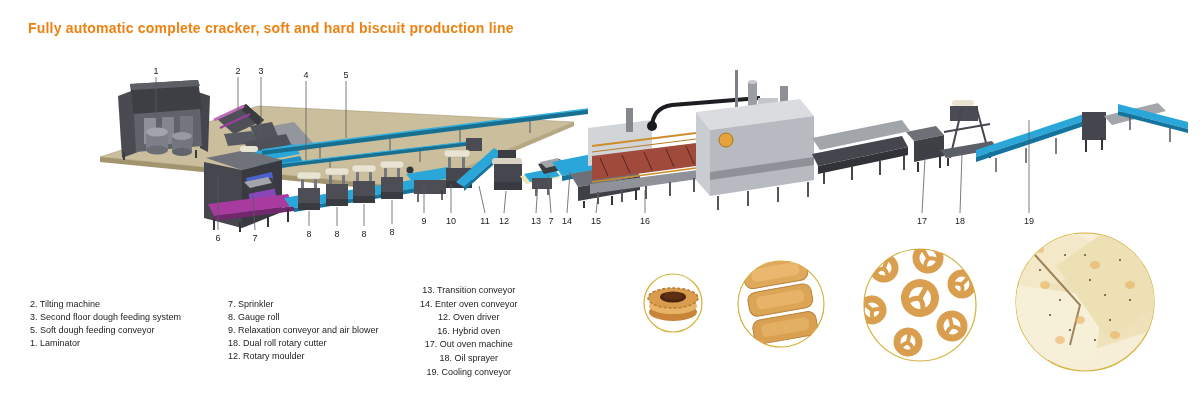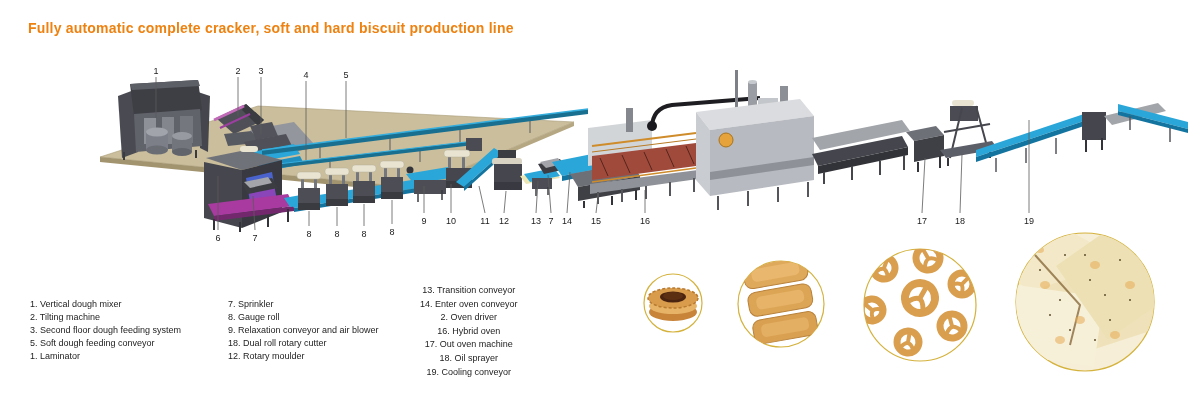"1. Vertical dough mixer" div.lg-item { html: <div>1. Vertical dough mixer</div> -> none }
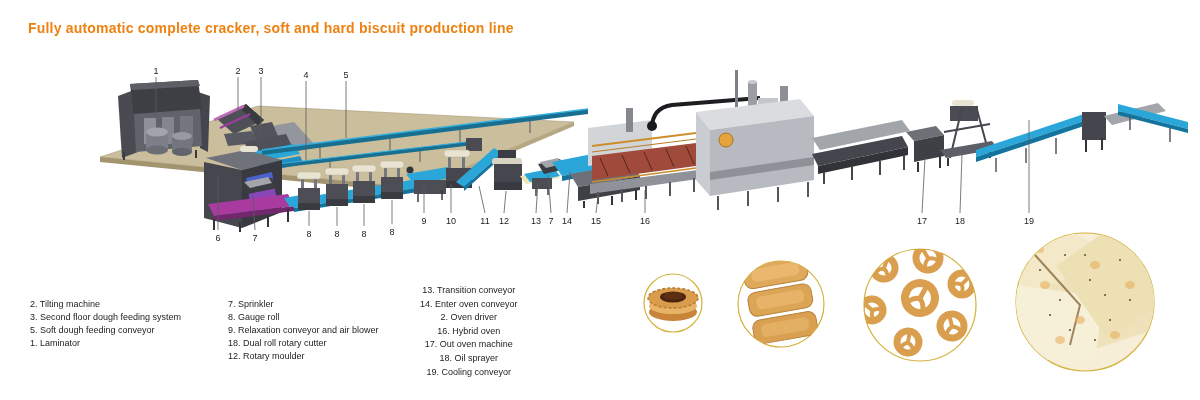"2. Oven driver" div.lg-item { text: 2 -> 12 }
